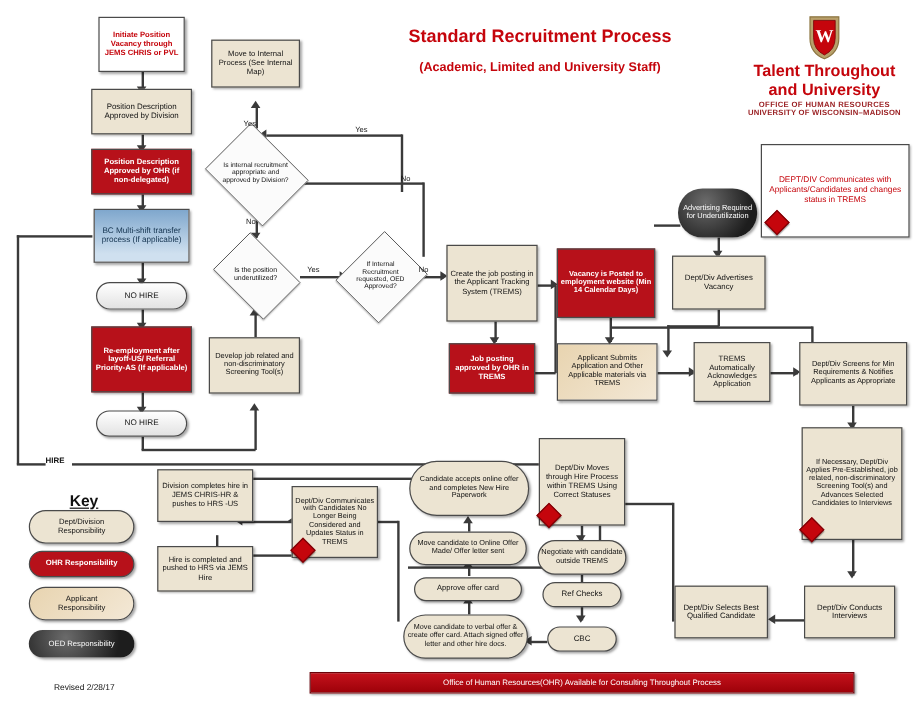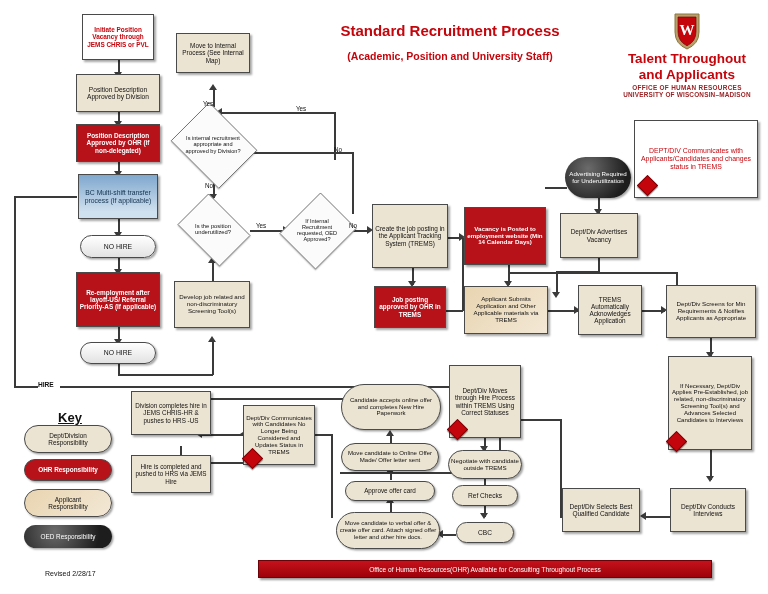"(Academic, Position and University" div { text: Position -> Limited }
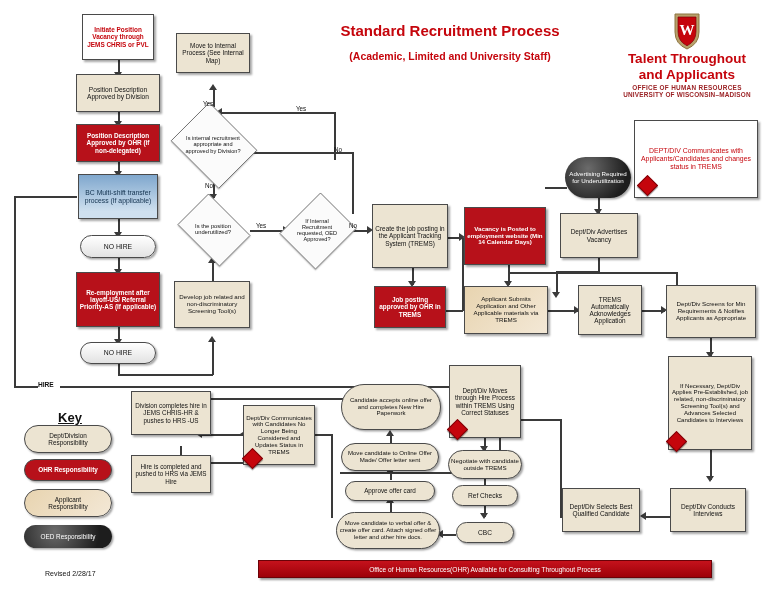"and Applicants" div.l1 { text: Applicants -> University }
